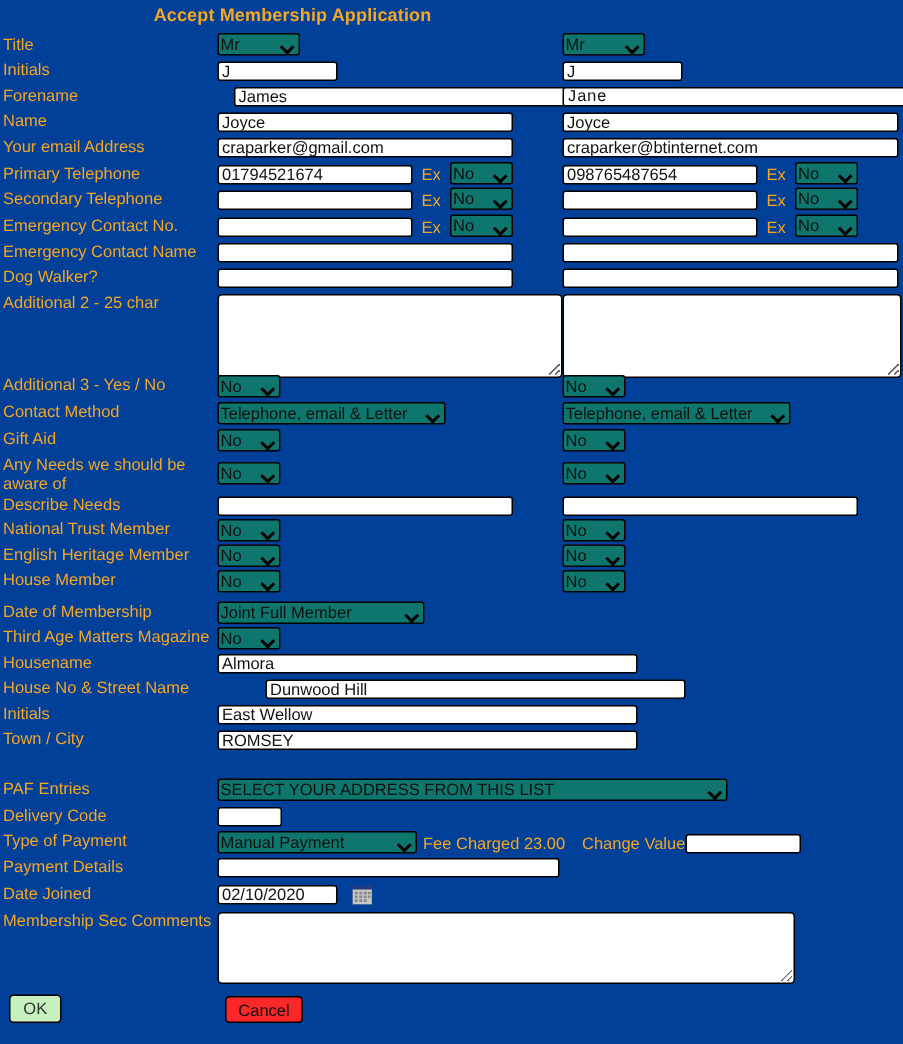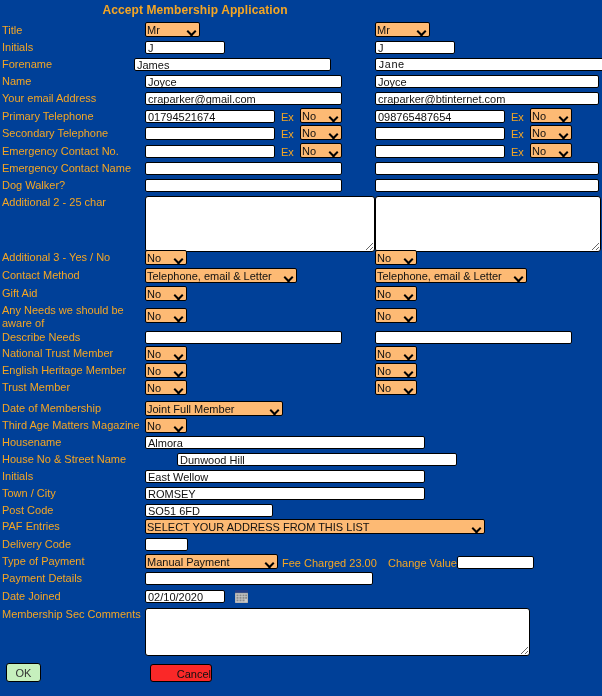"Mr" select.sel { background: #fdba74 -> #0f766e }
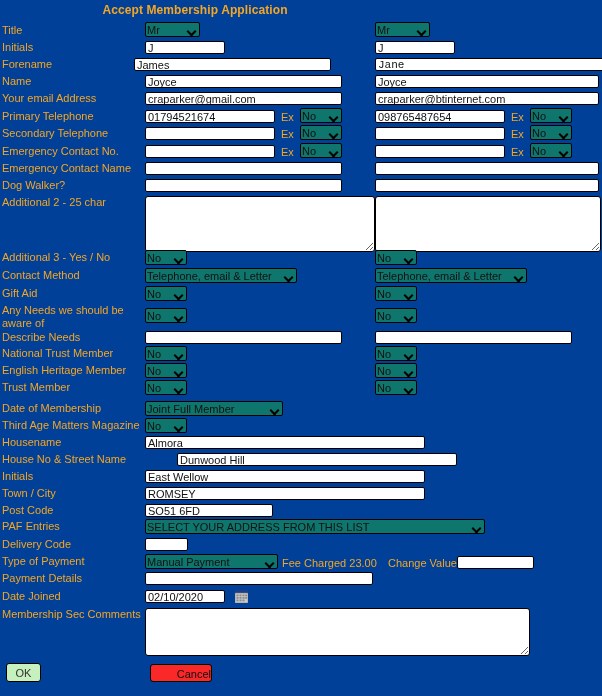"James" input.txt { left: 134px -> 156px; width: 197px -> 228px }
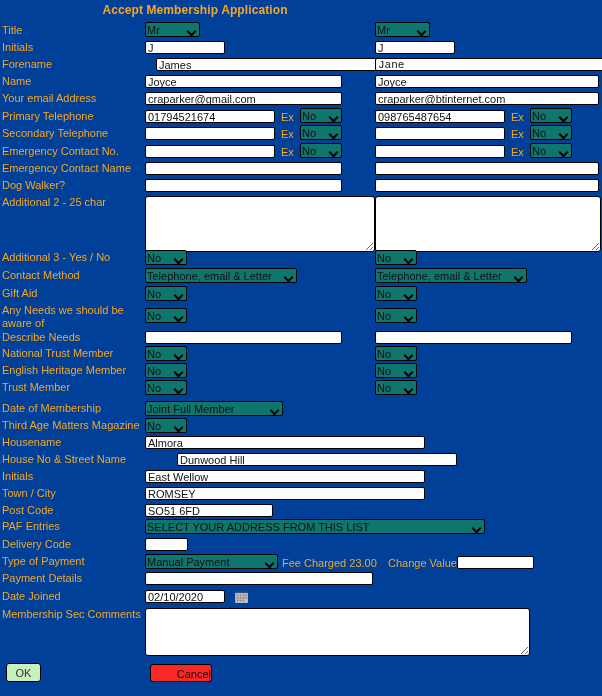"Trust Member" div.lbl { text: Trust -> House }
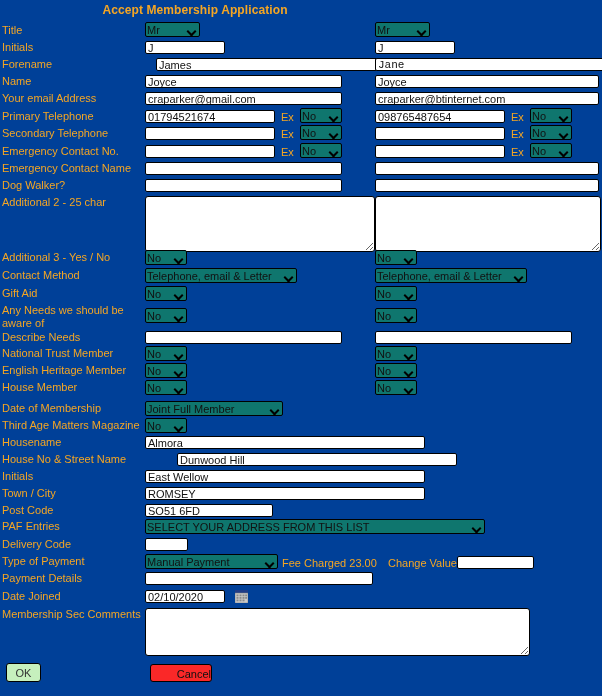"Post Code" div.row { html: <div> <div>Post Code</div> <input> </div> -> none }
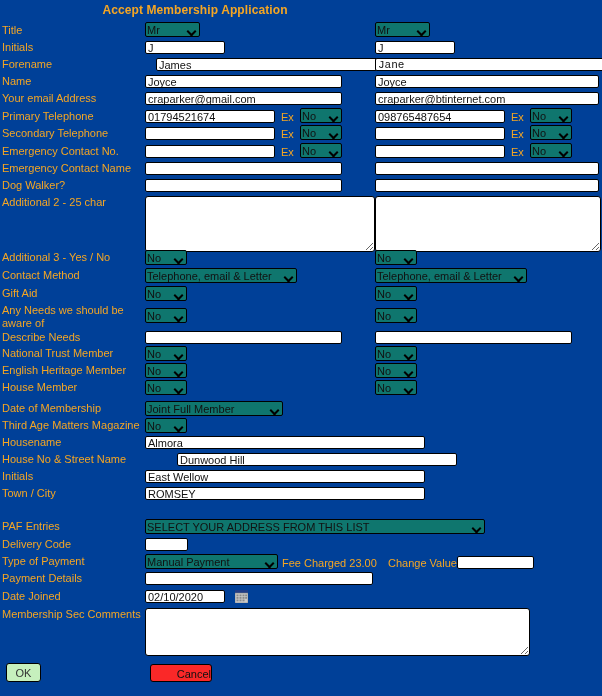"Cancel" button.btn { text-align: right -> none; width: 62px -> 52px }
